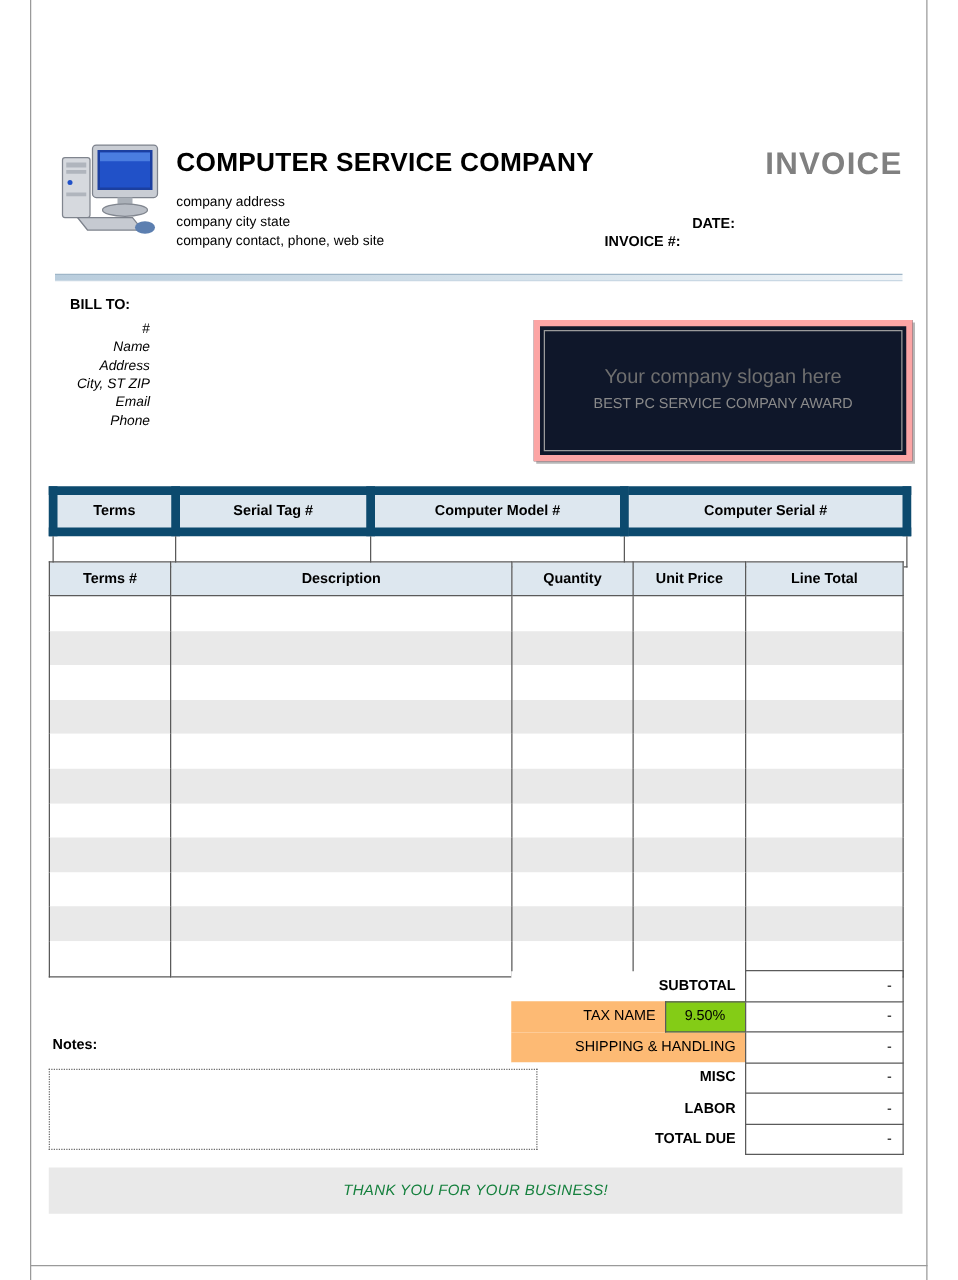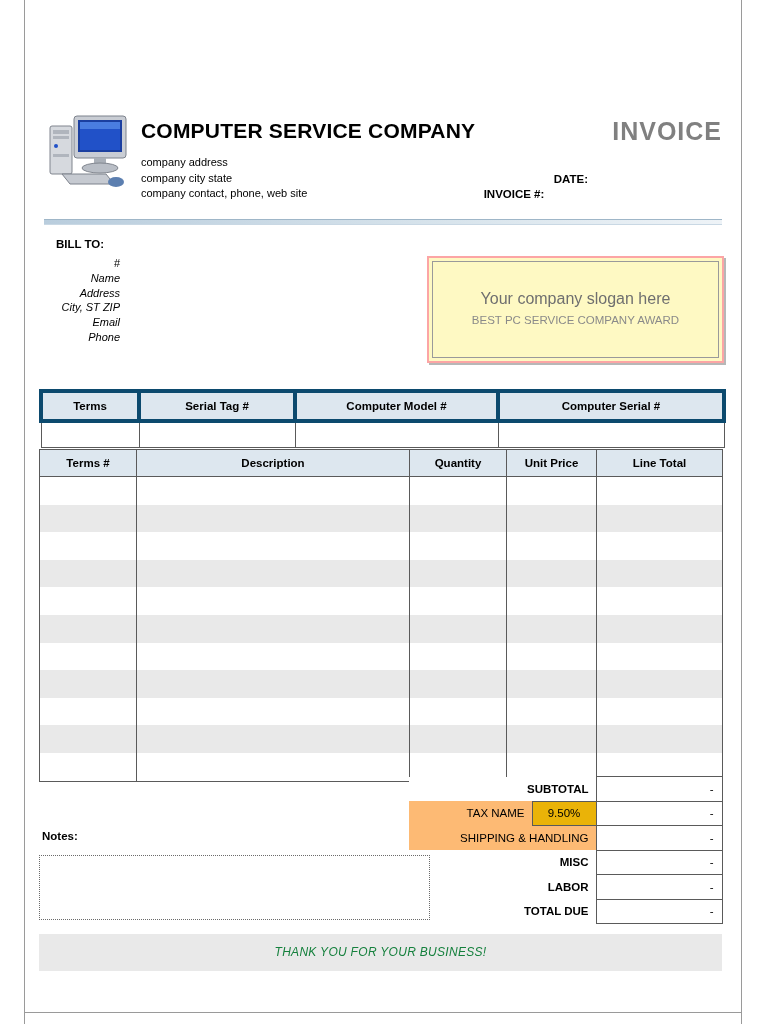"Your company slogan here" .slogan-box { background: #fef9c3 -> #0f172a; border: 2px solid #fca5a5 -> 5px solid #fca5a5 }
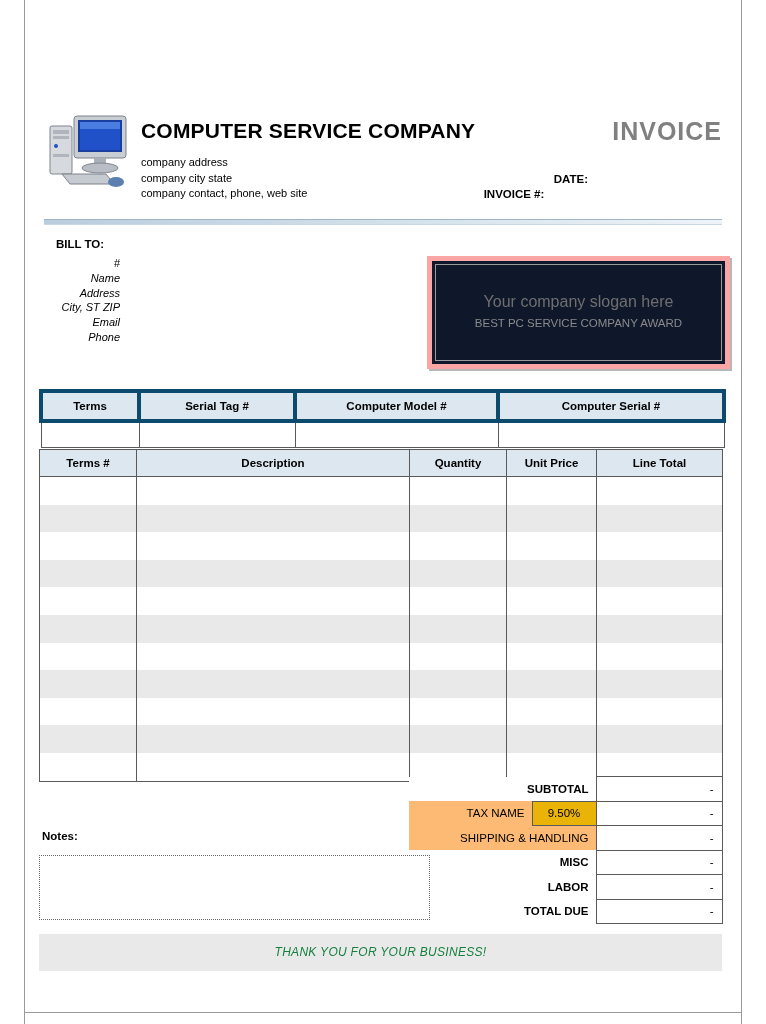"Terms" .terms-table th { border: 4px solid #0c4a6e -> 7px solid #0c4a6e }
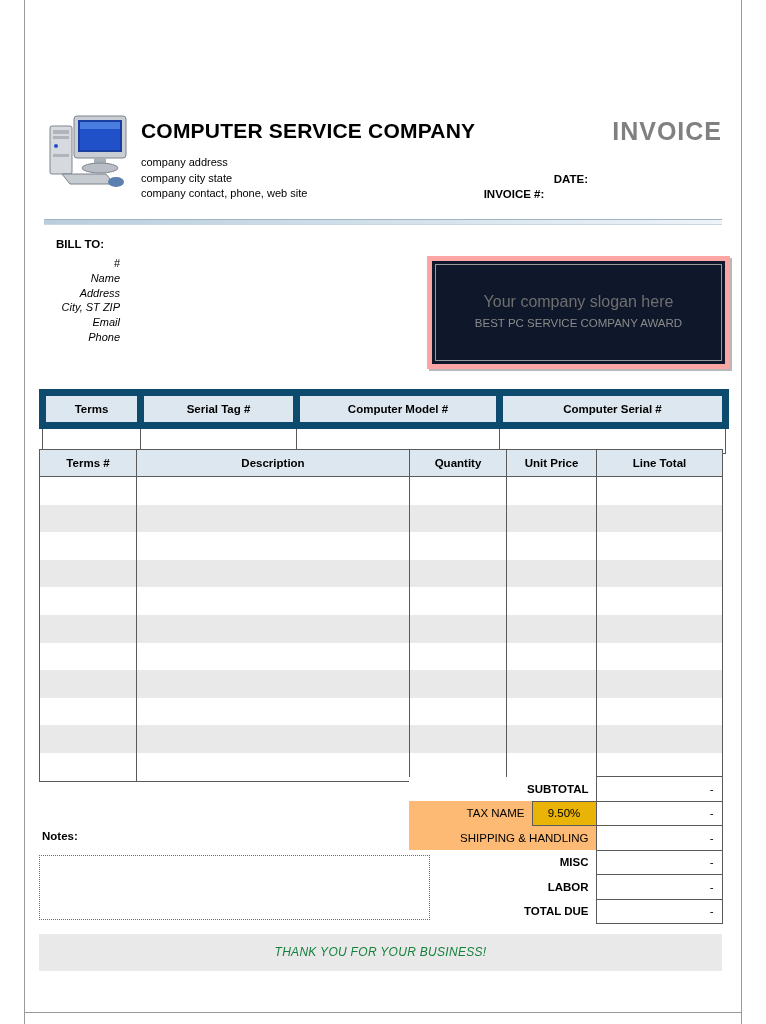"9.50%" .totals td.taxval { background: #eab308 -> #84cc16 }
